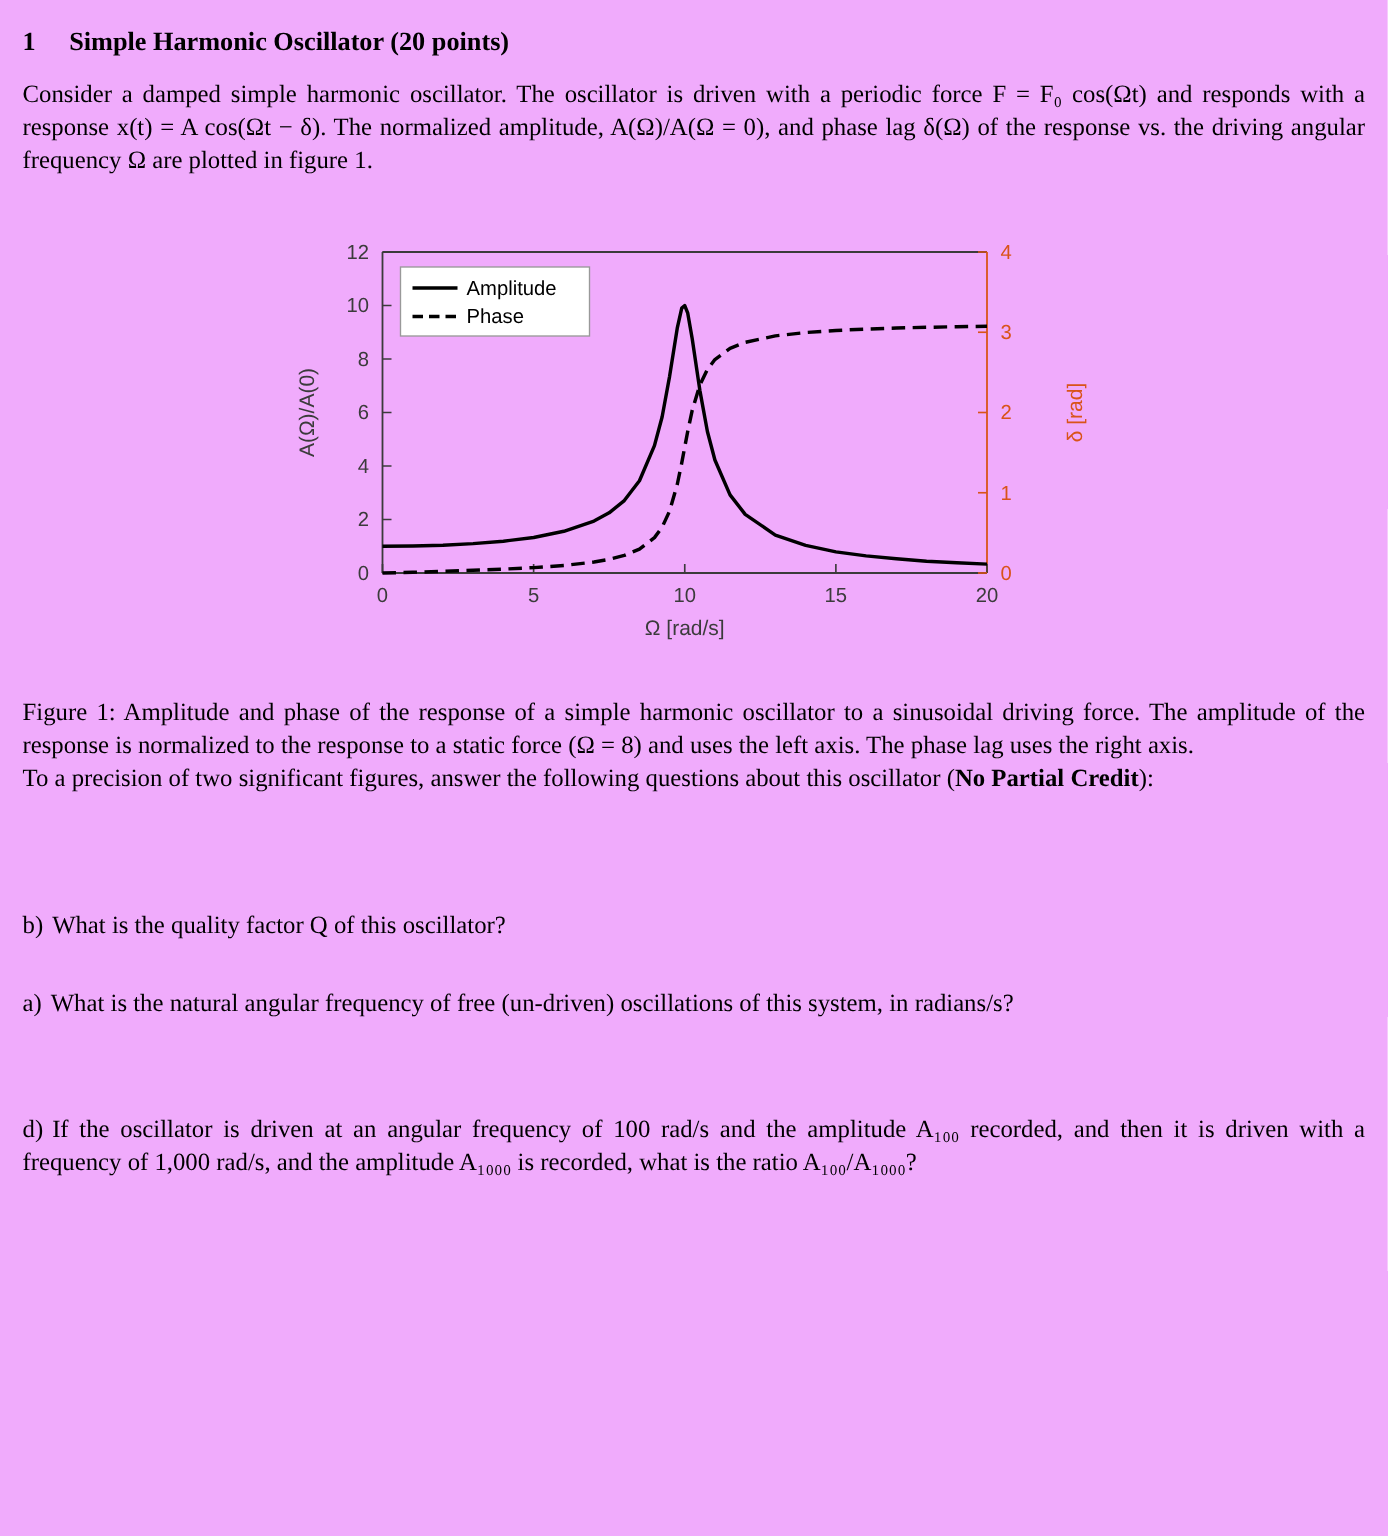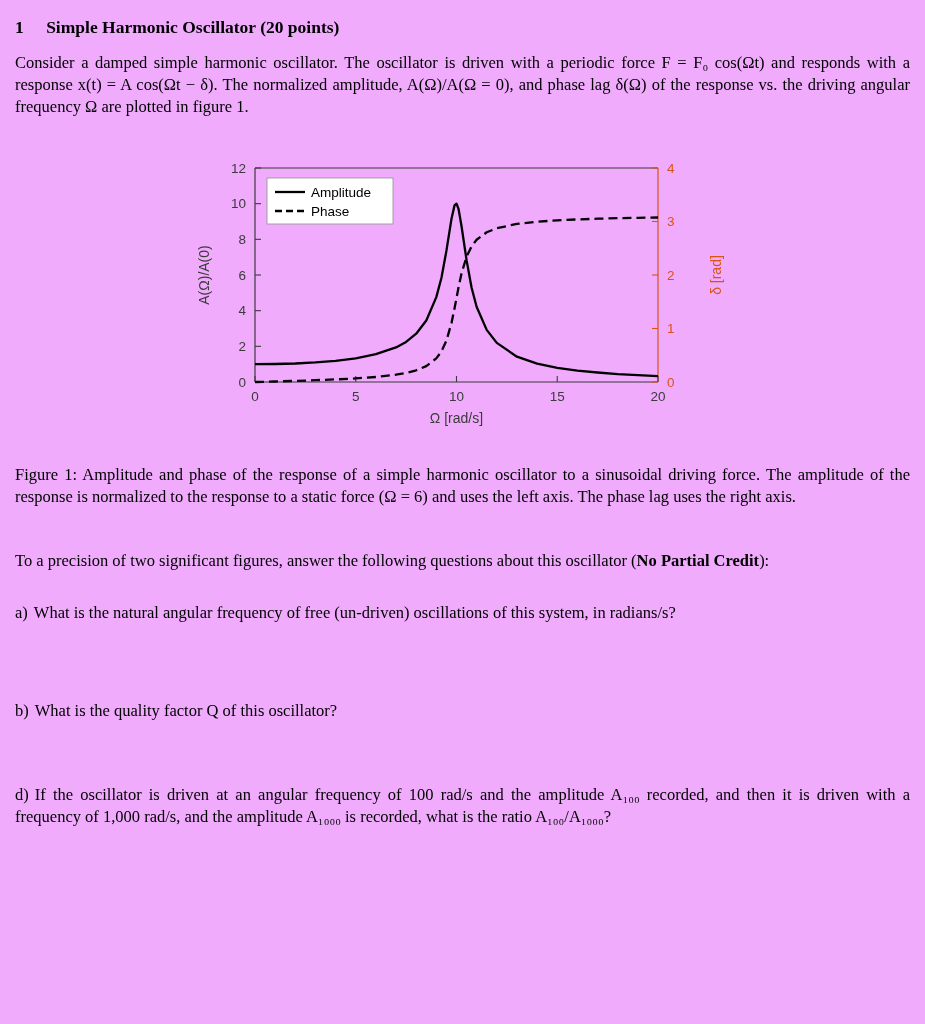"Figure 1: Amplitude and phase" p.para { text: 6 -> 8 }
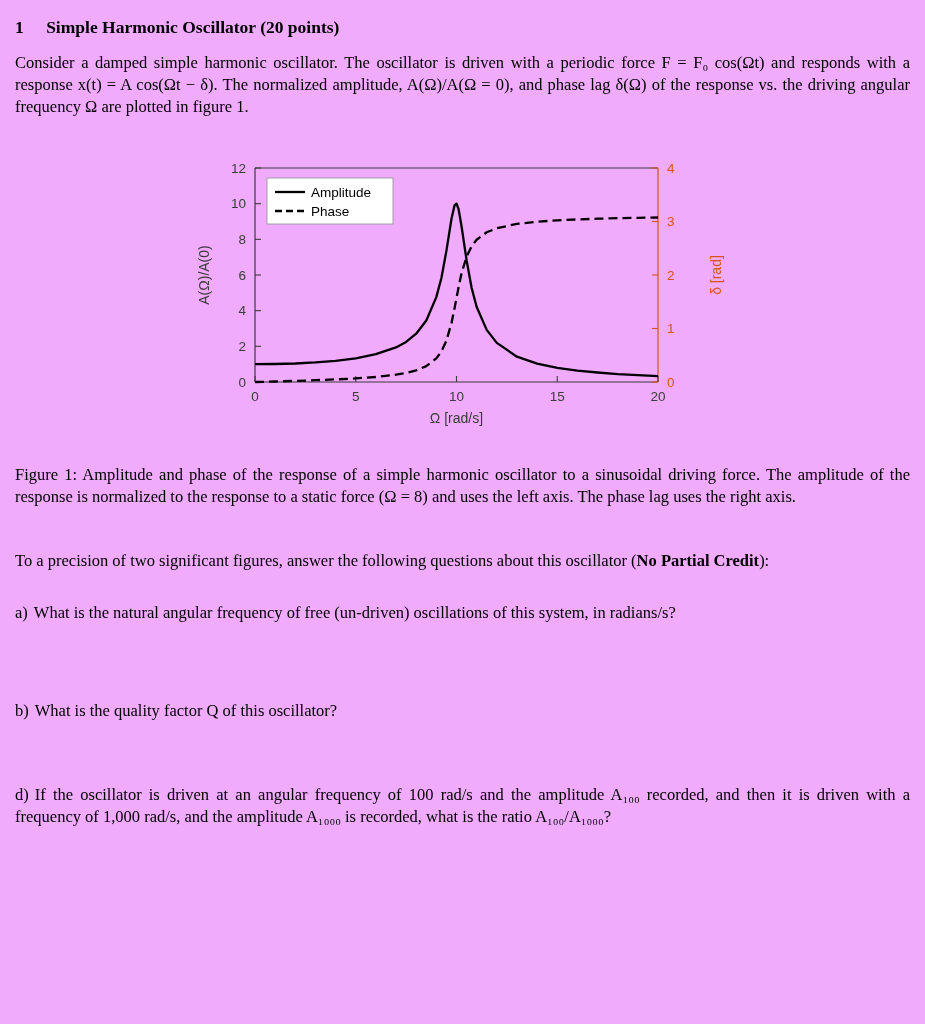"To a precision of two" .instructions { margin-top: 42px -> none }
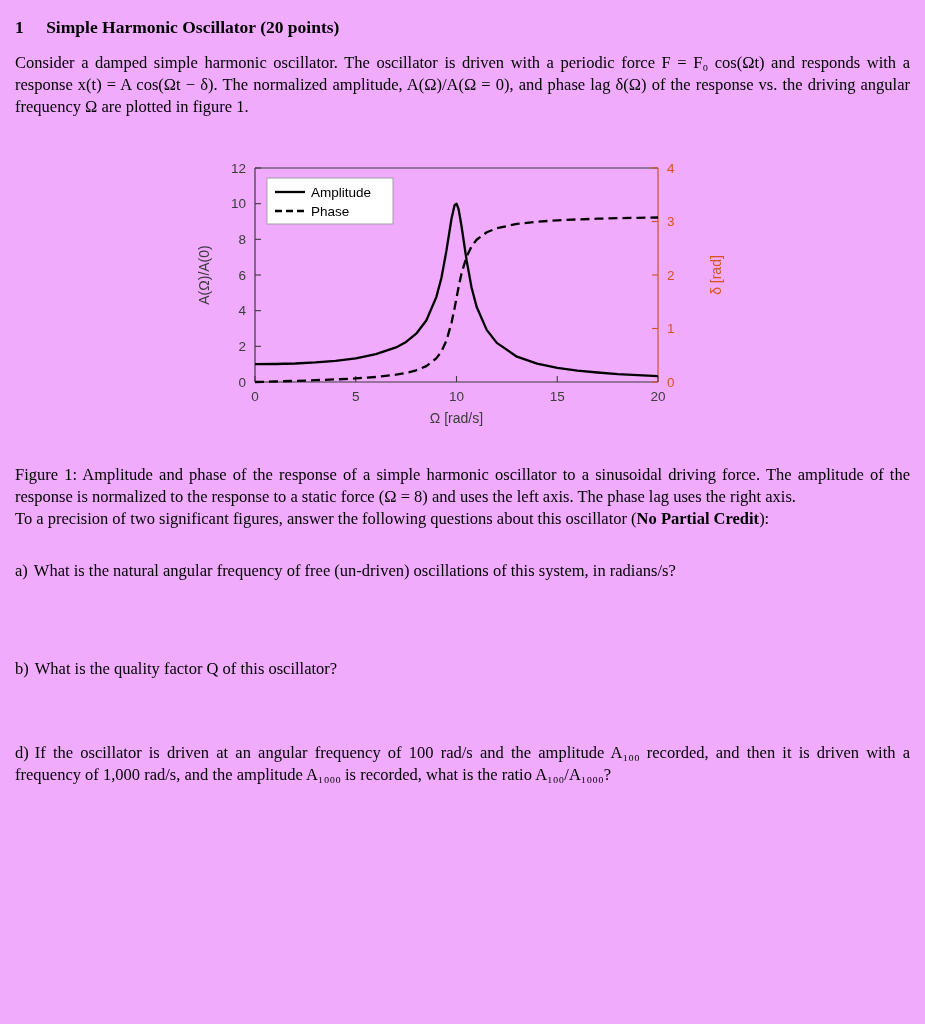"a) What is the natural" p.para { order: before "b) What is the quality" -> after "b) What is the quality" }
